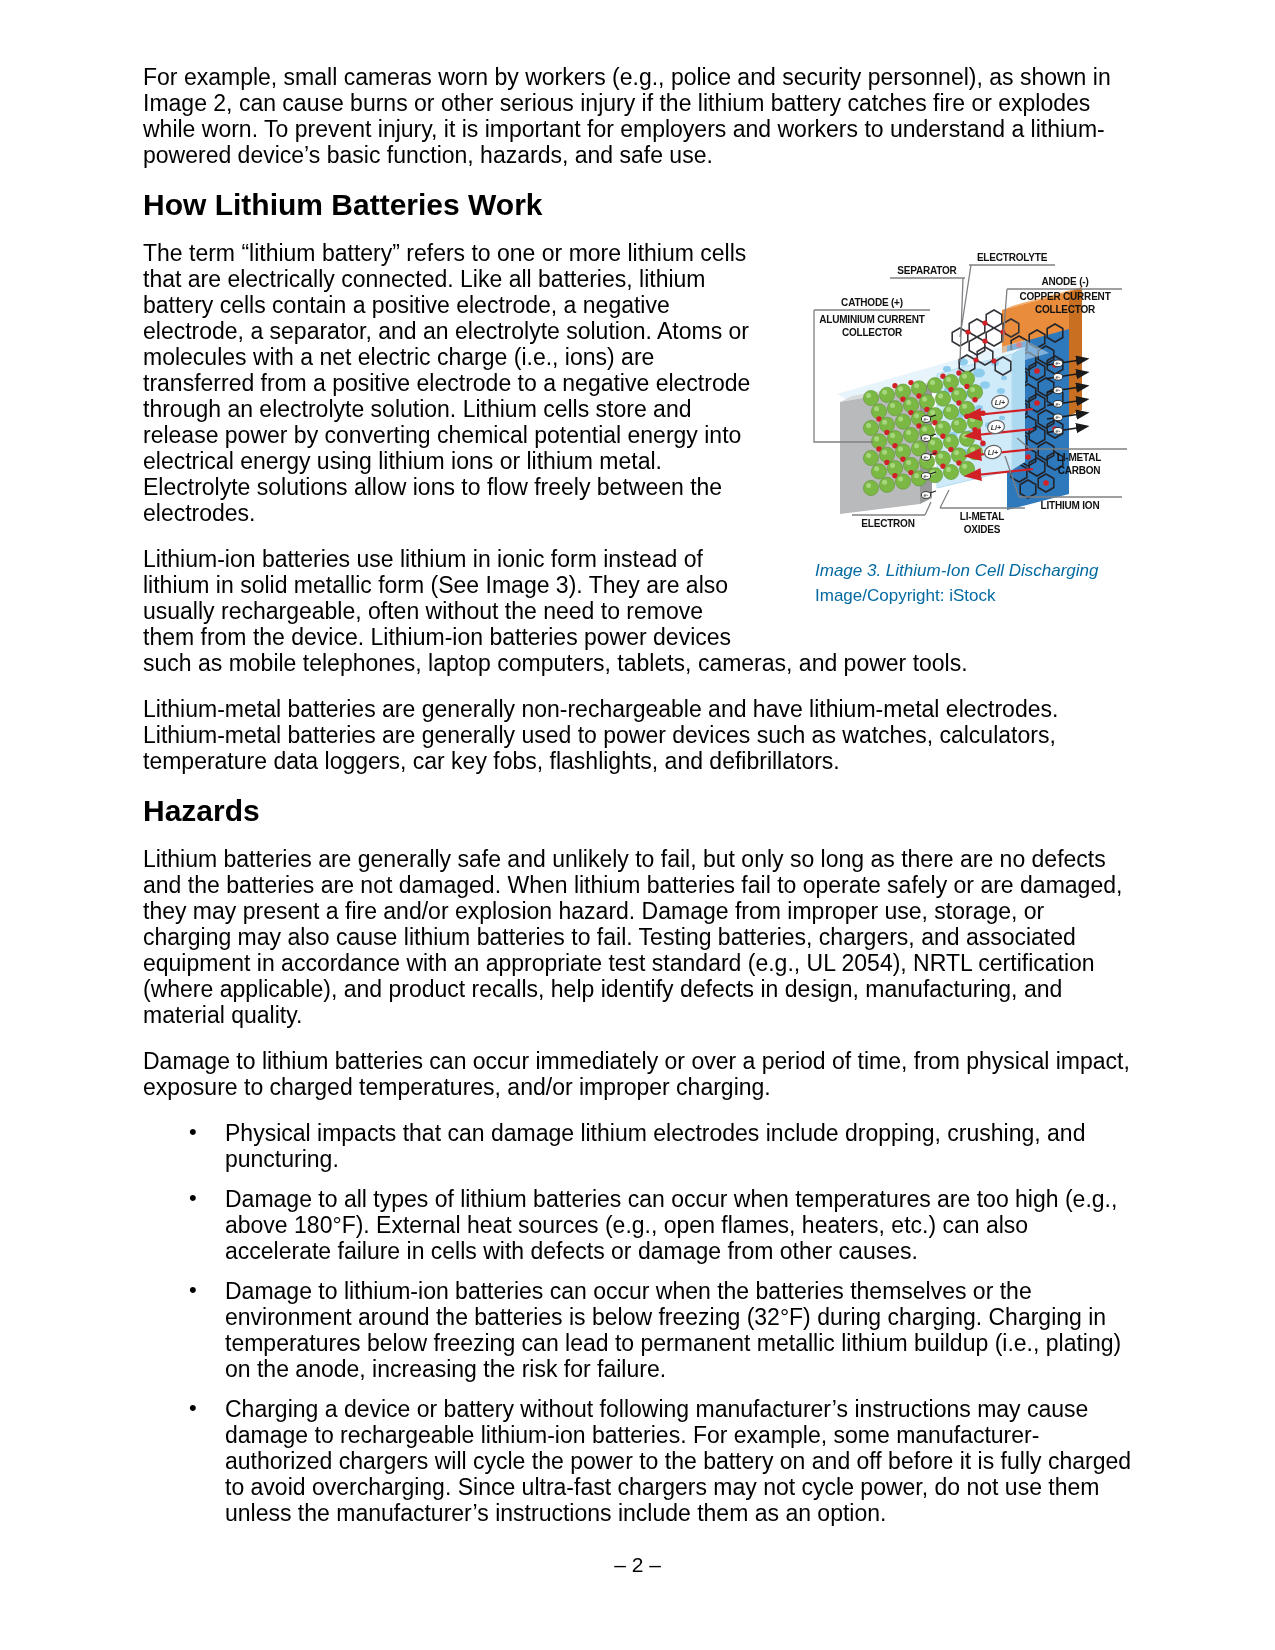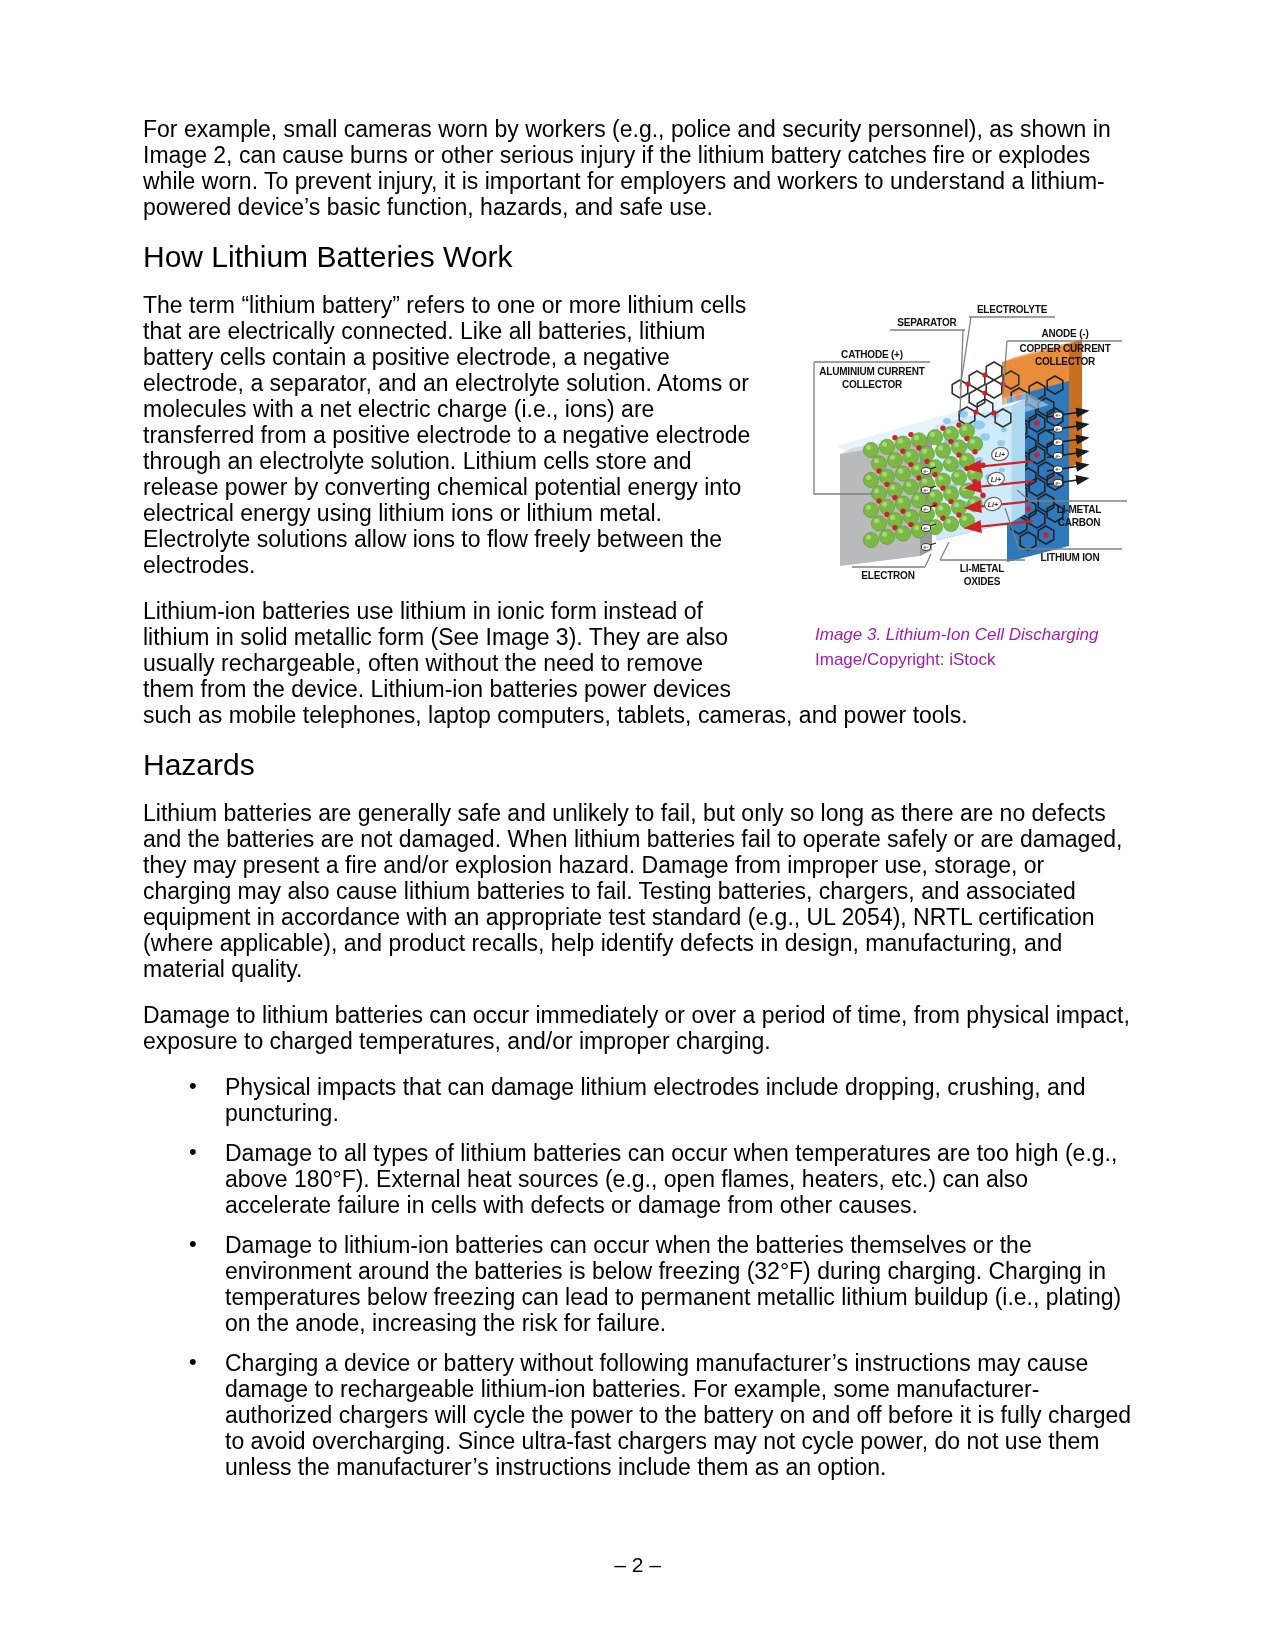"For example, small cameras worn" .content { padding: 116px 143px 0 143px -> 64px 143px 0 143px }
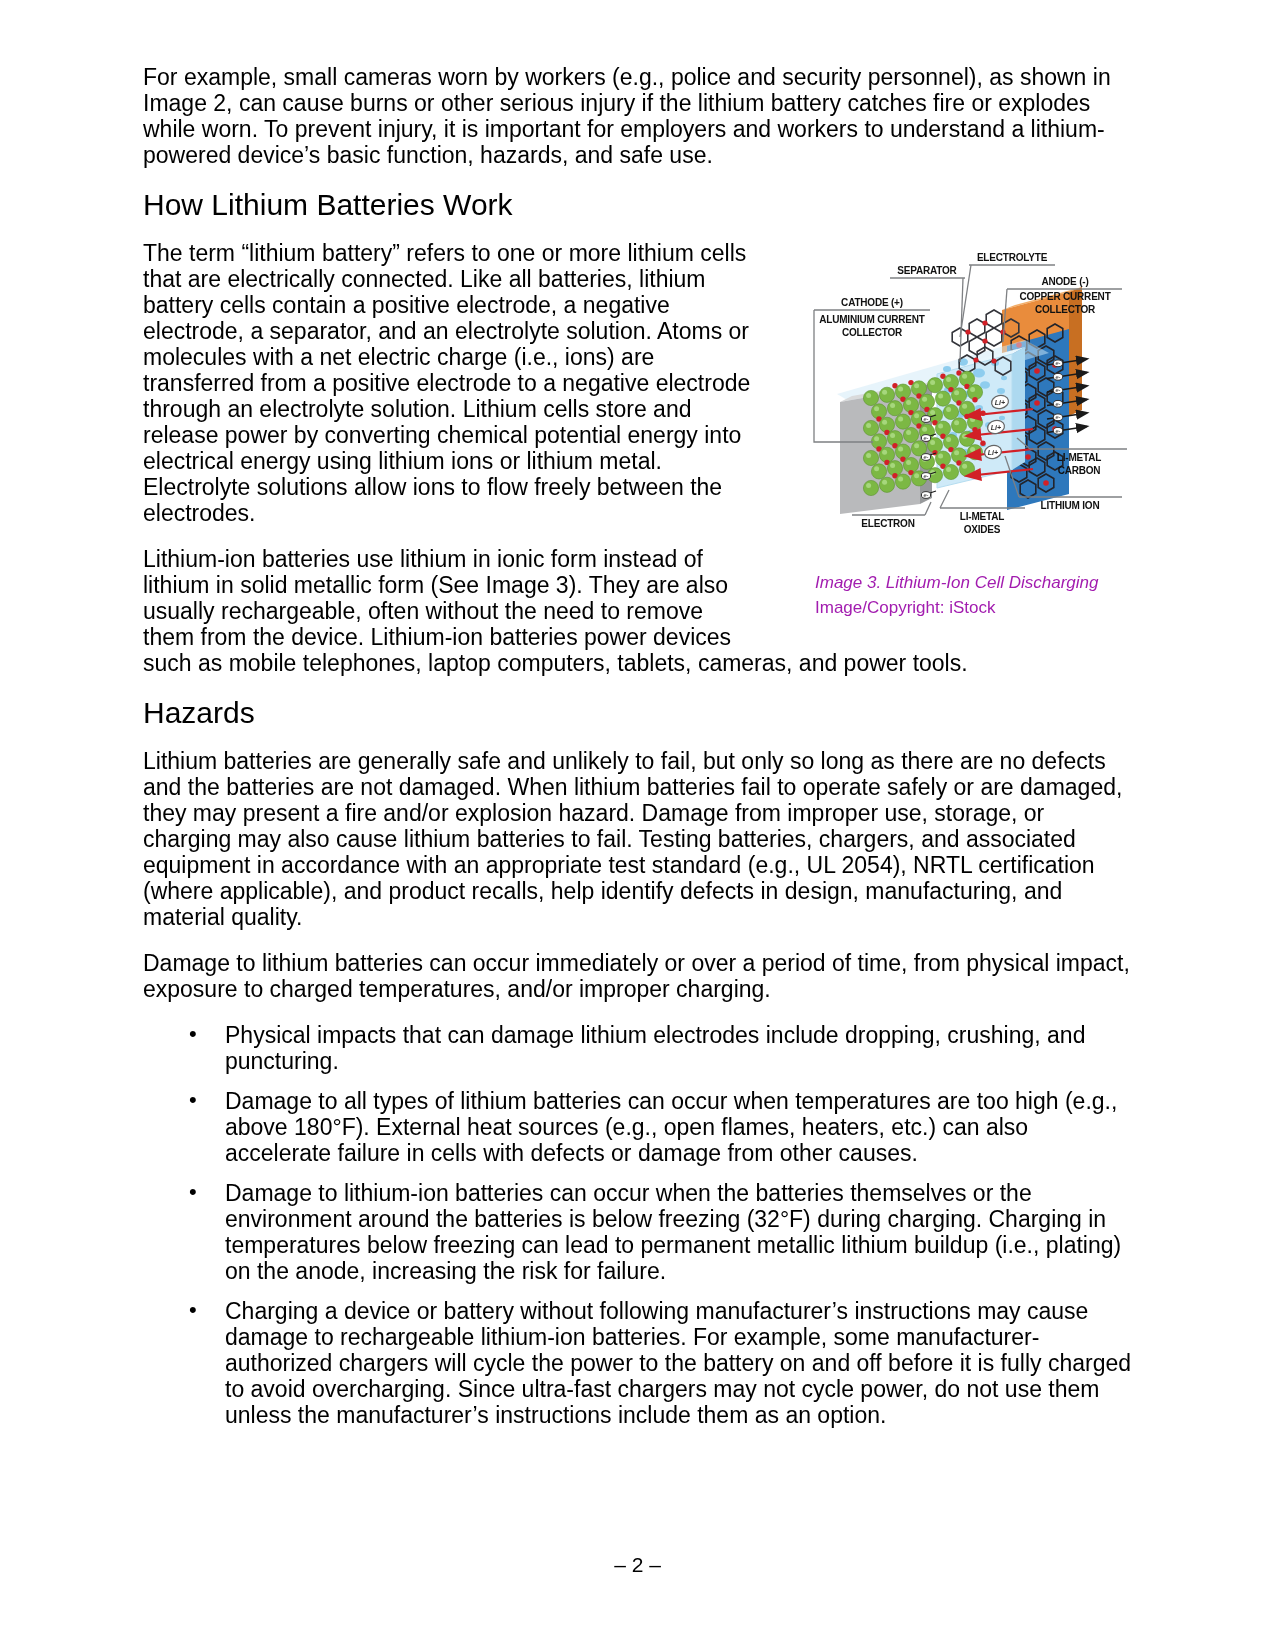"How Lithium Batteries Work" h2.head { font-weight: normal -> bold }
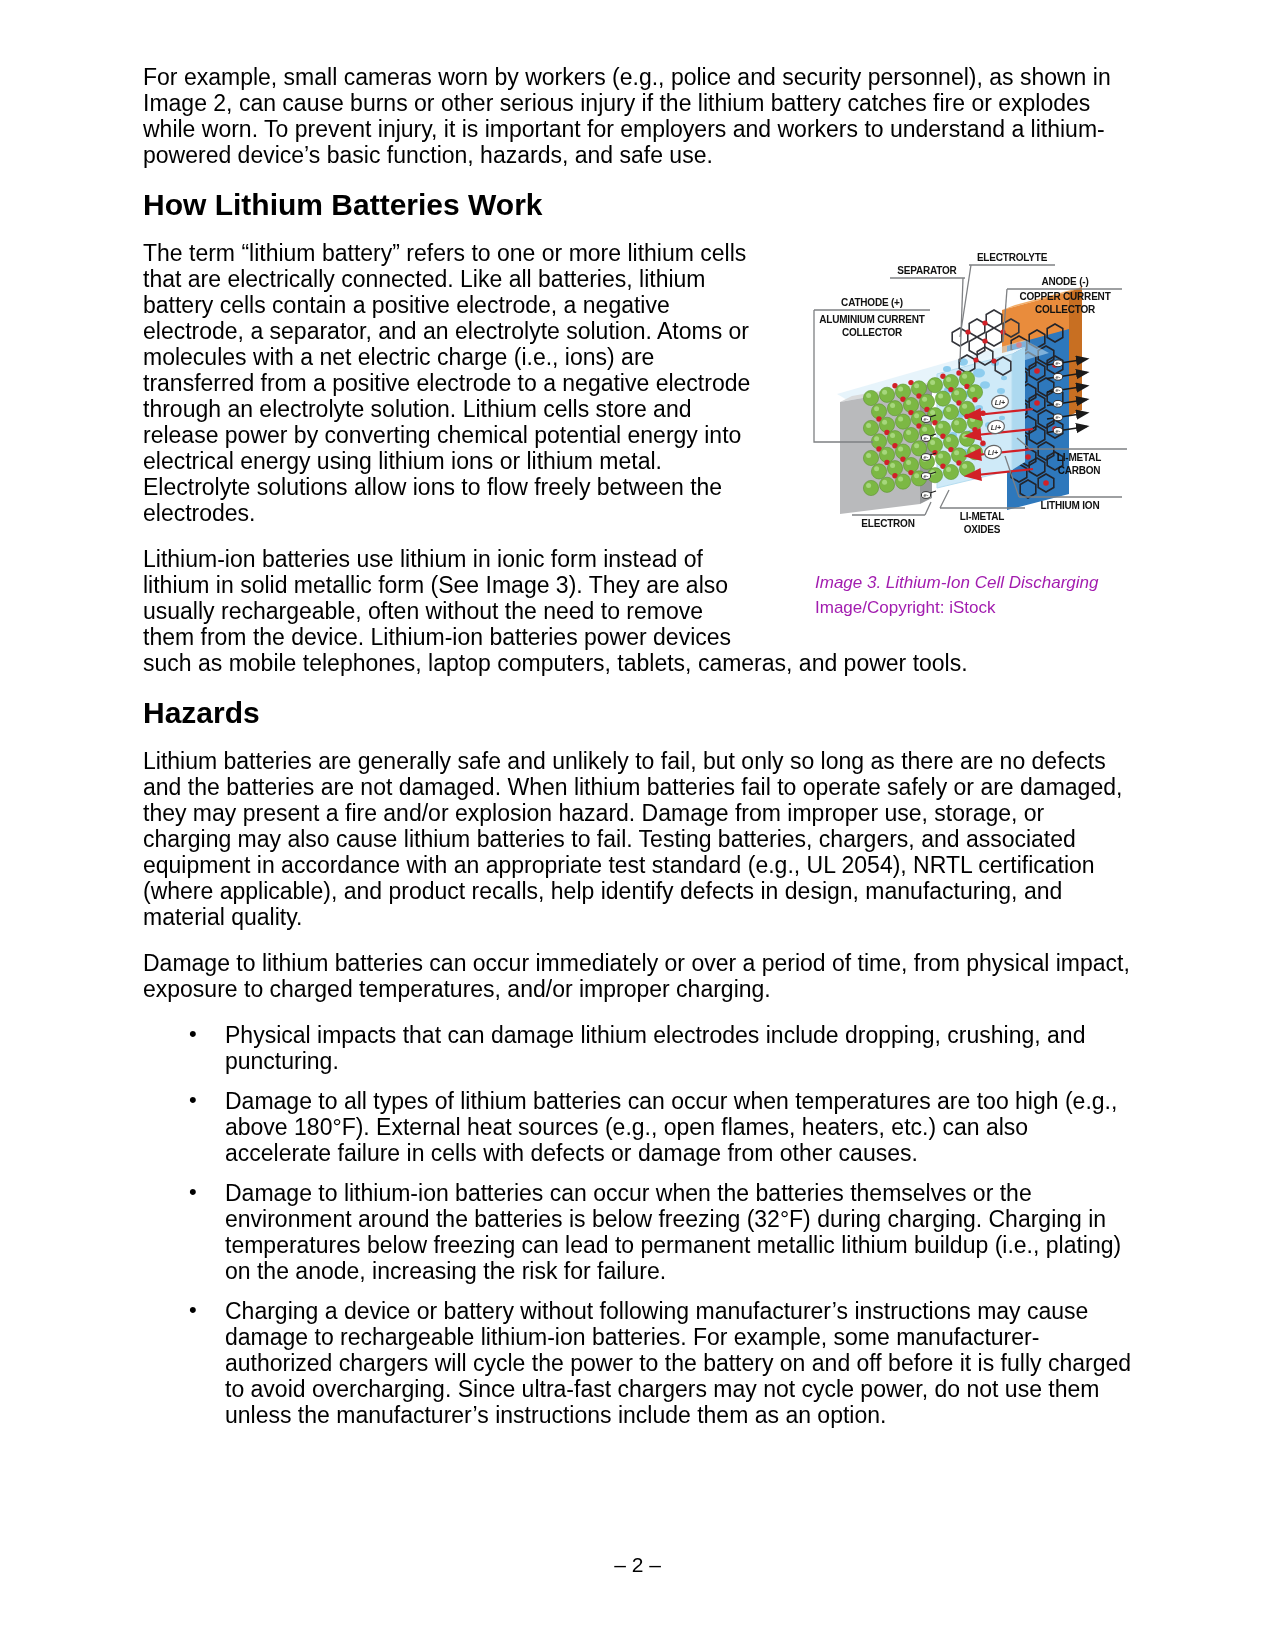"Image 3. Lithium-Ion Cell Discharging" .figcap { color: #a21caf -> #0369a1; margin-top: 24px -> 12px }
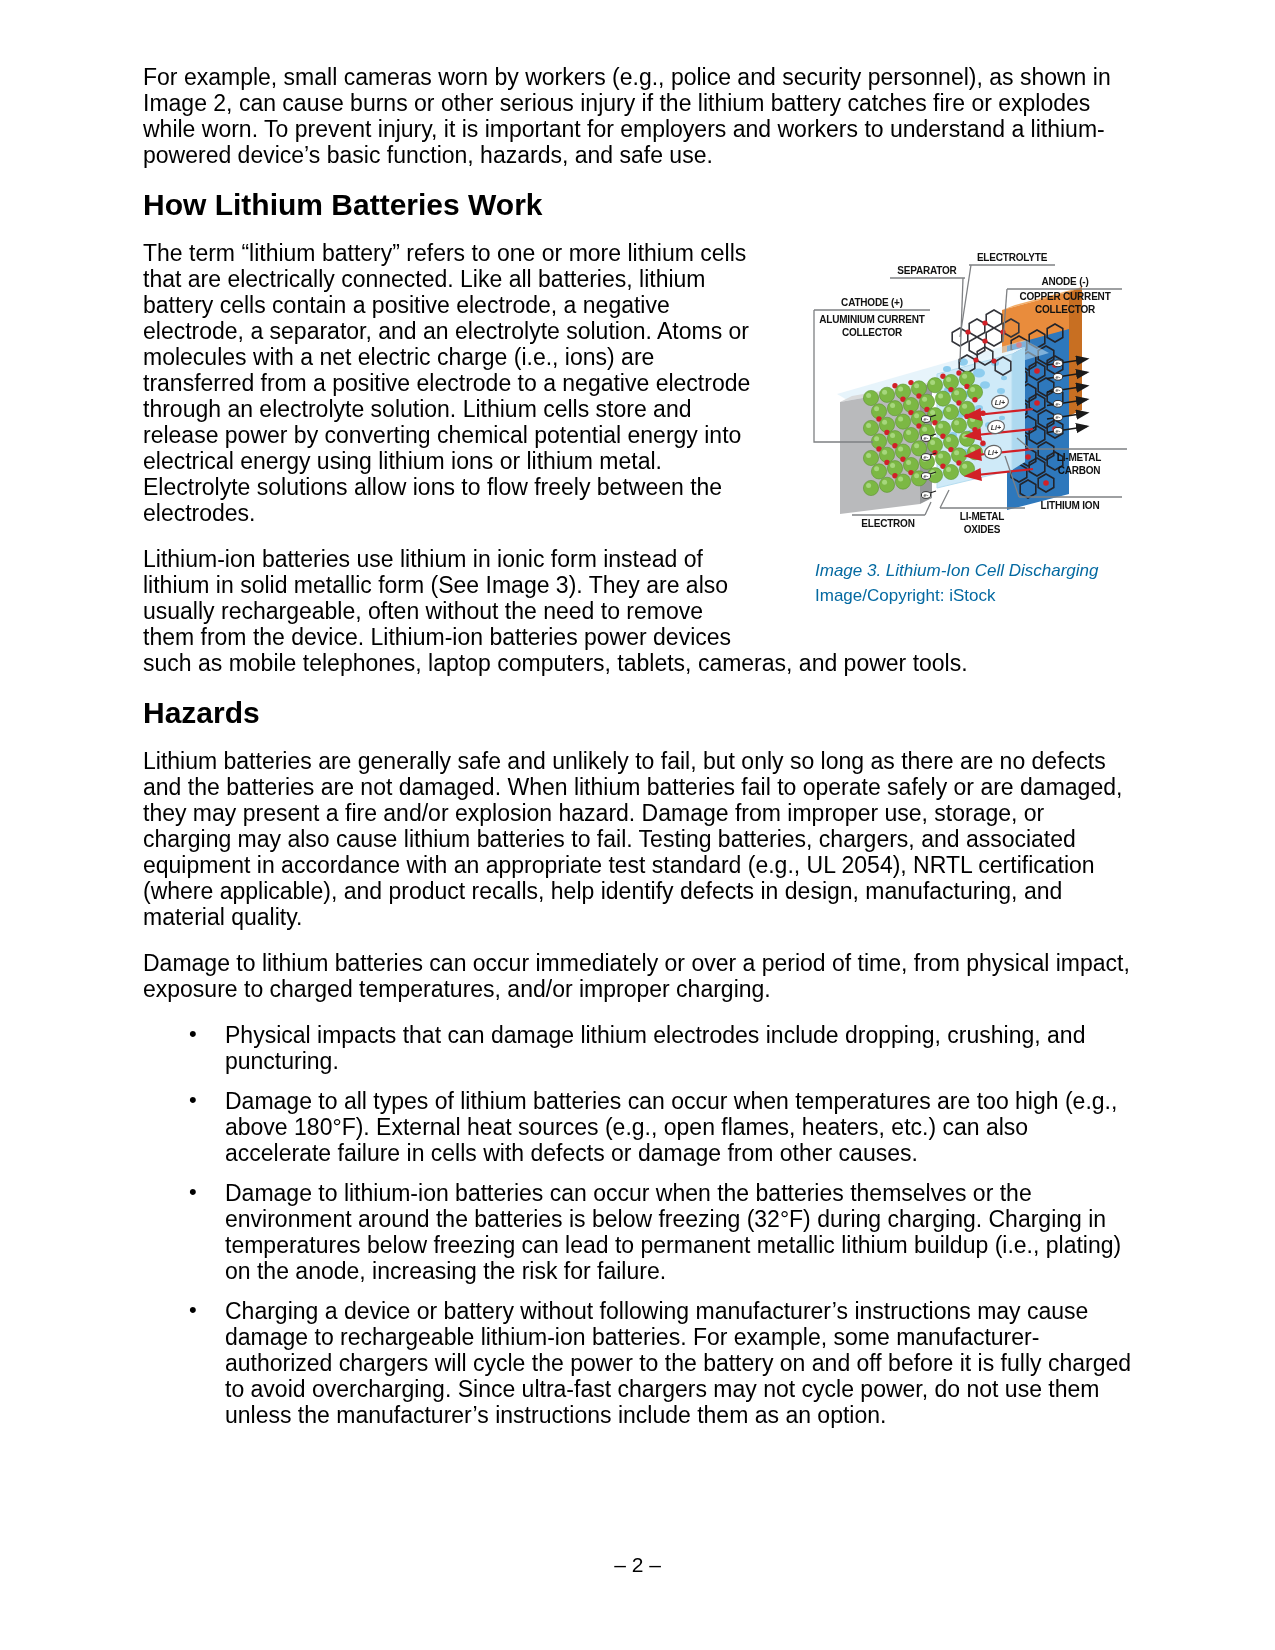"Lithium-metal batteries are generally" p.body { html: none -> <p>Lithium-metal batteries are generally non-rechargeable and have lithium-metal electrodes. Lithium-metal batteries are generally used to power devices such as watches, calculators, temperature data loggers, car key fobs, flashlights, and defibrillators.</p> }
